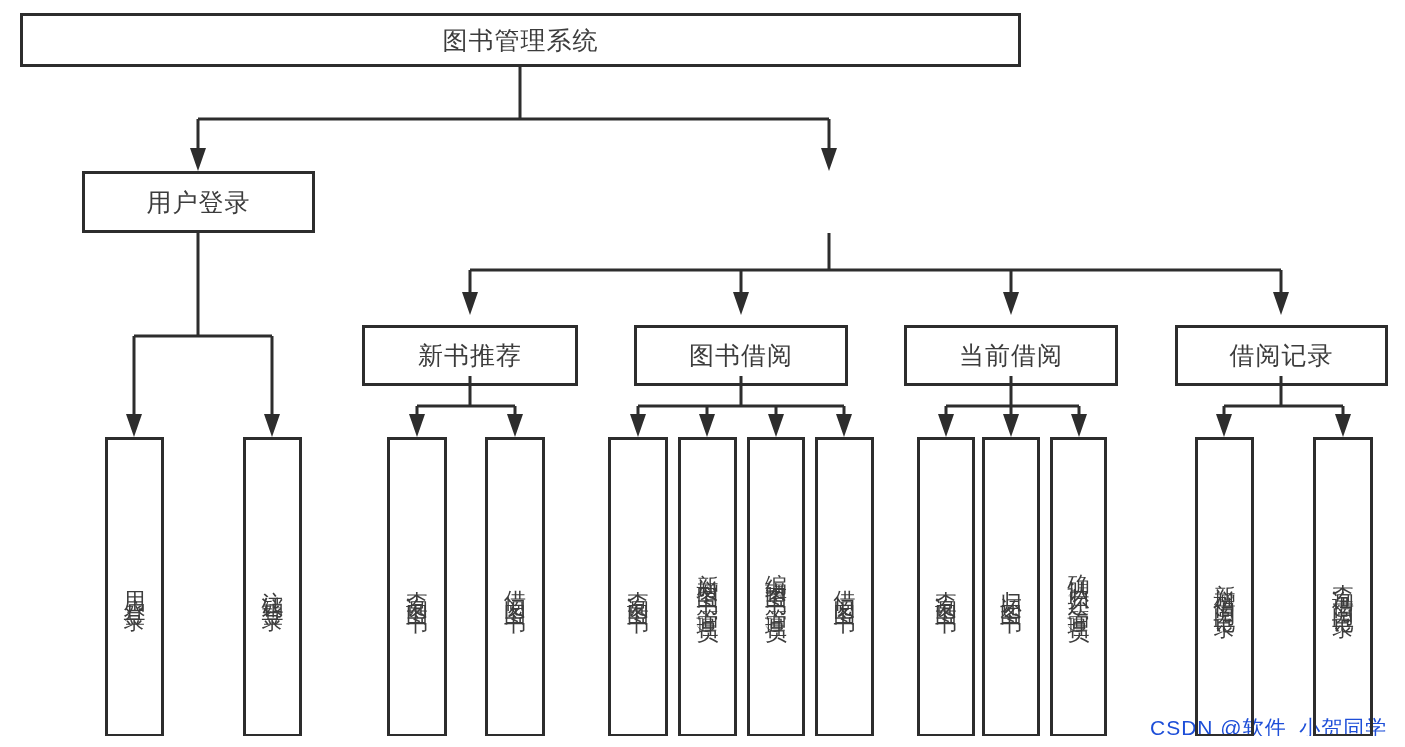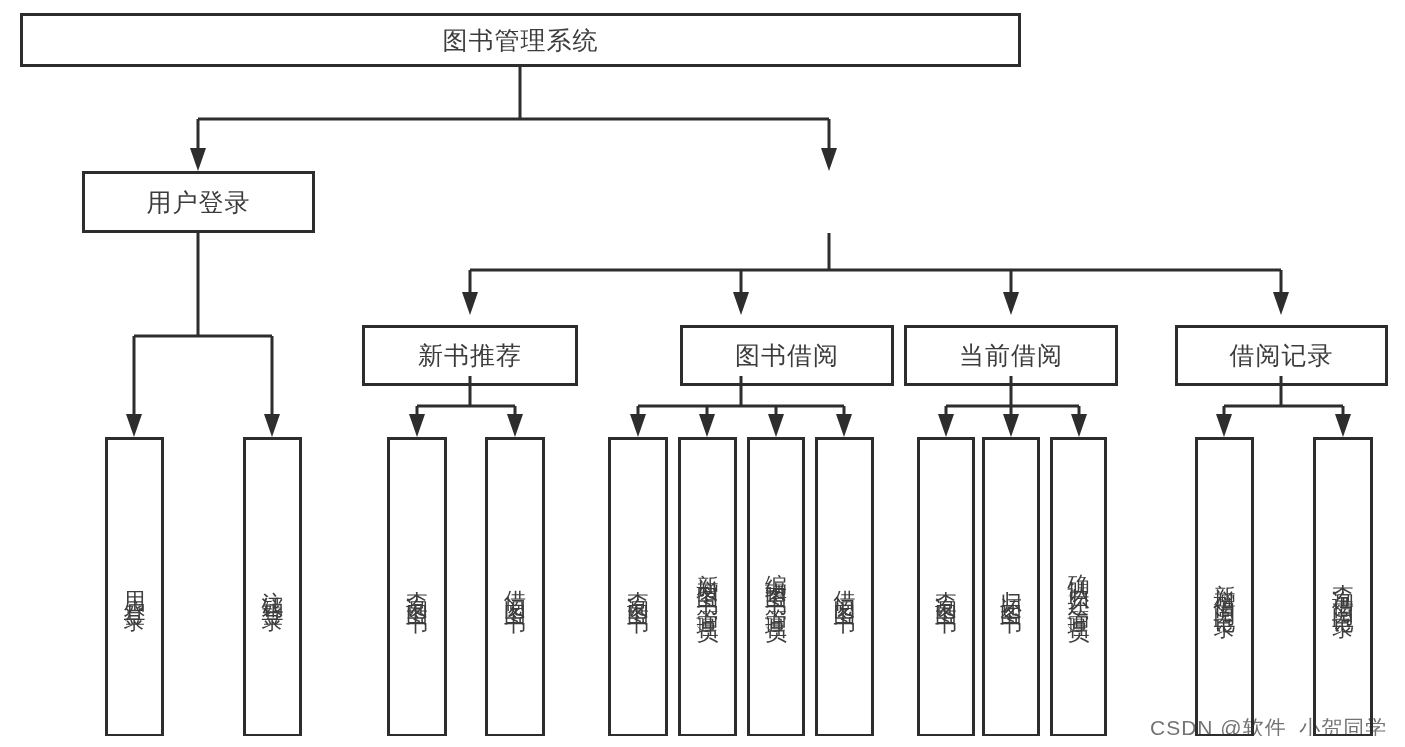"图书借阅" div.node { margin-left: 46px -> none }
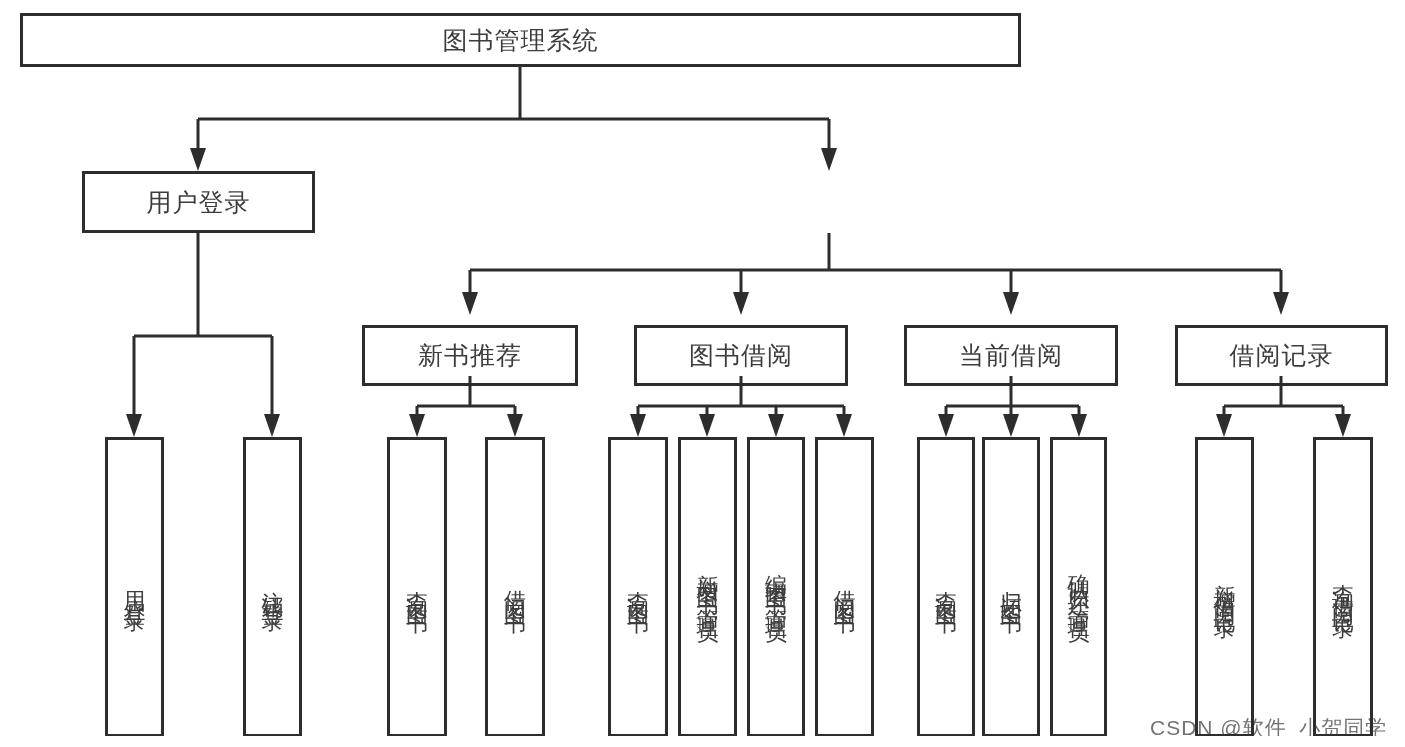"CSDN @软件_小贺同学" .watermark { color: #737373 -> #1d4ed8 }
